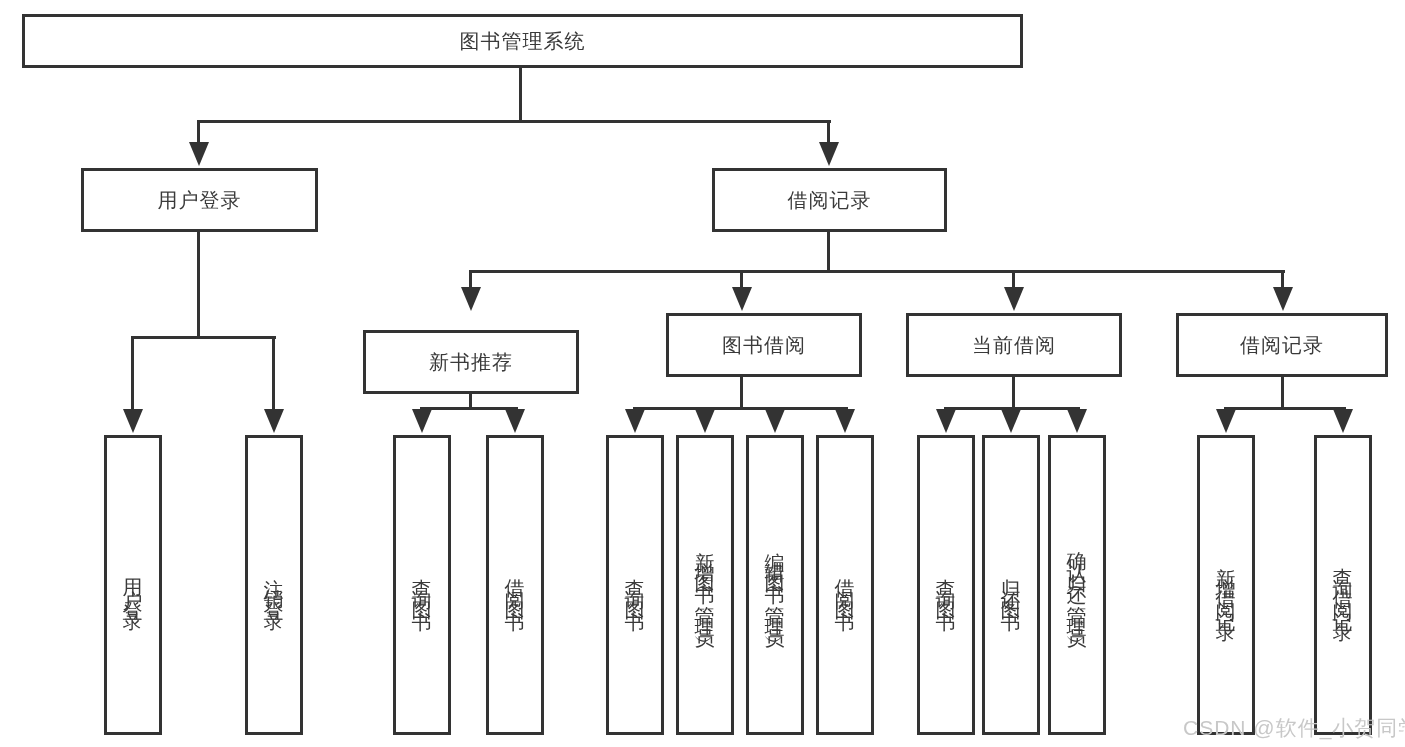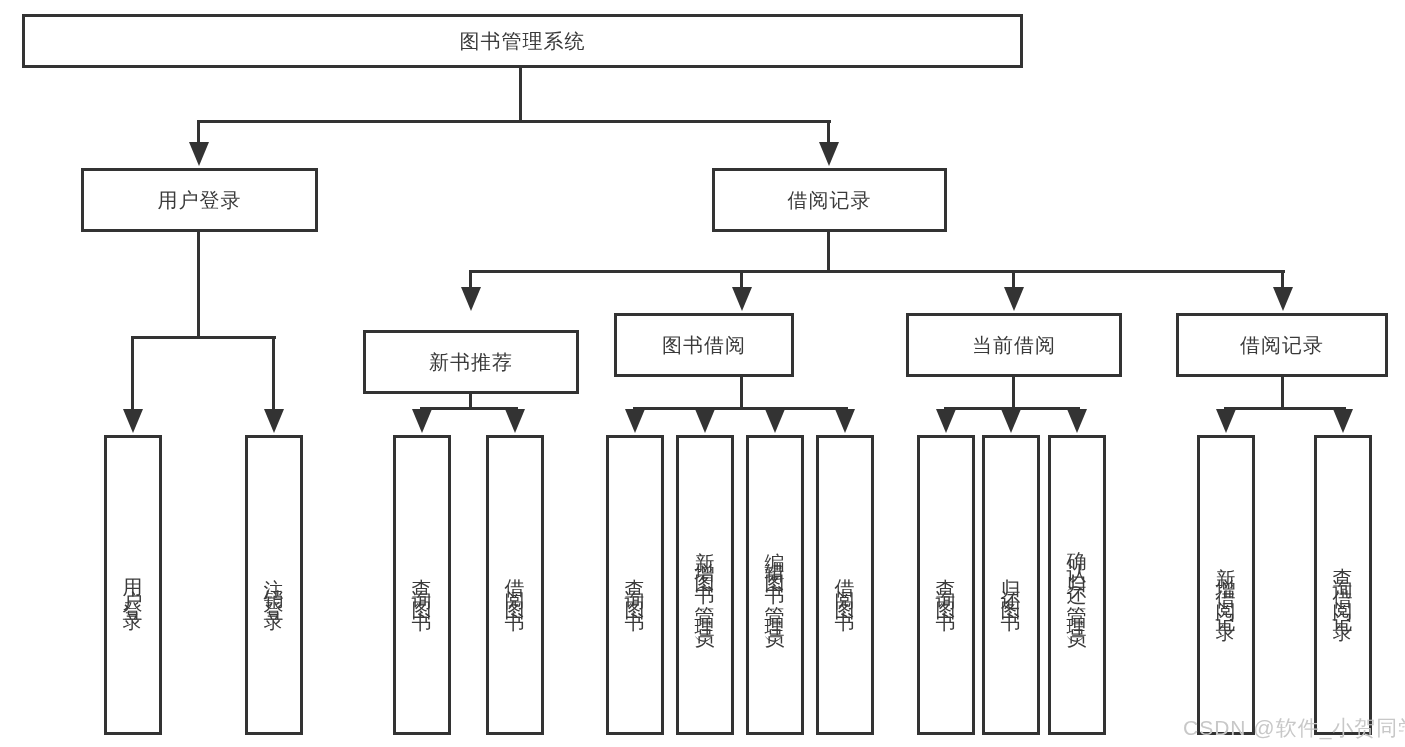"图书借阅" div.hbox { left: 614px -> 666px; width: 180px -> 196px }
